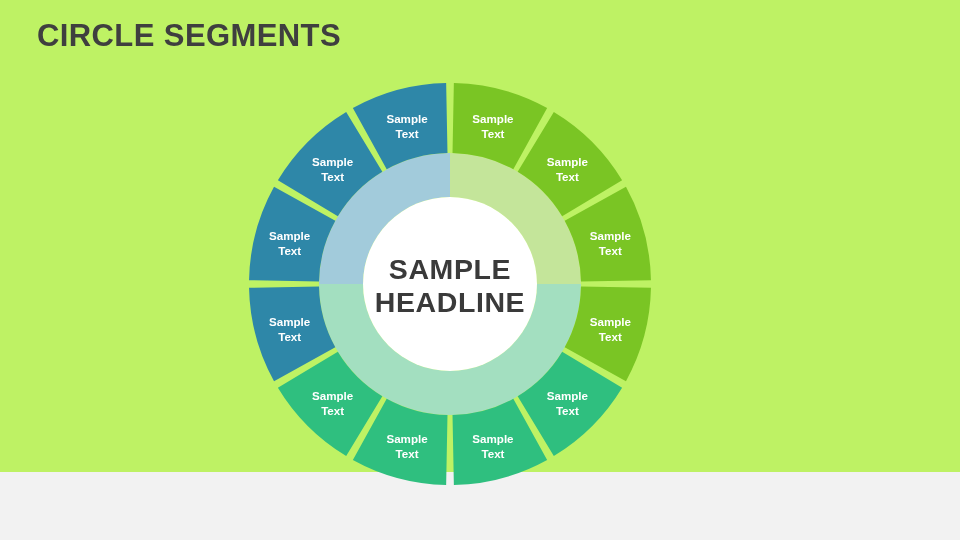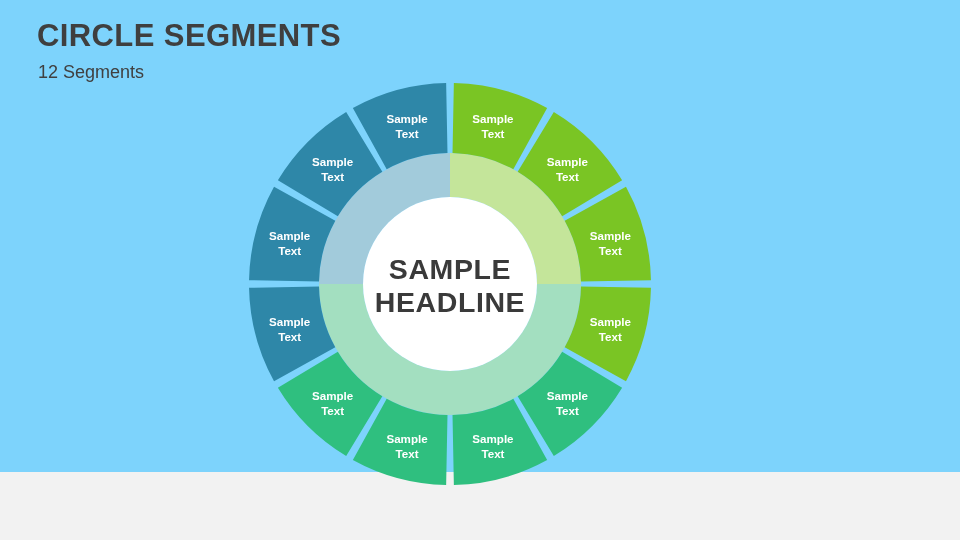"CIRCLE SEGMENTS" #slide { background: #7dd3fc -> #bef264 }
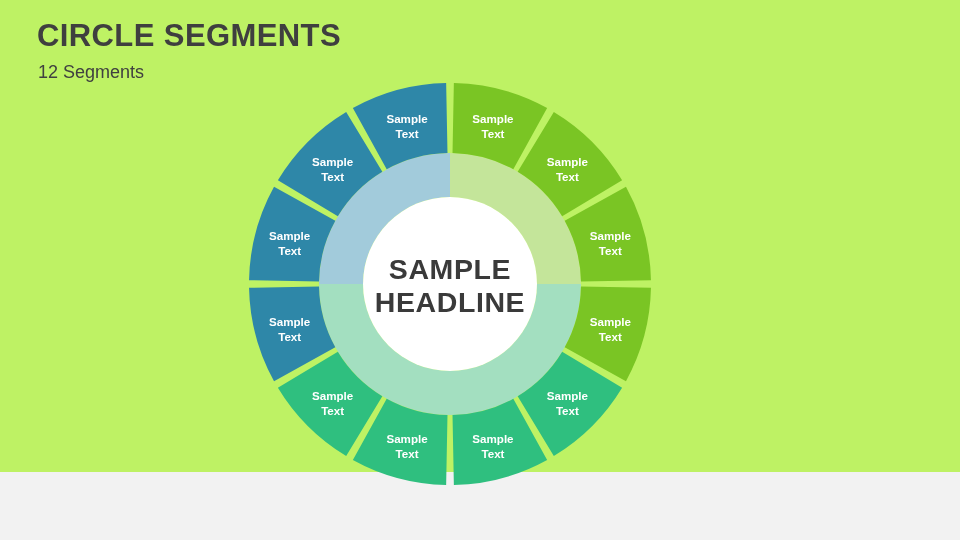"12 Segments" div { html: <div>12 Segments</div> -> none }
